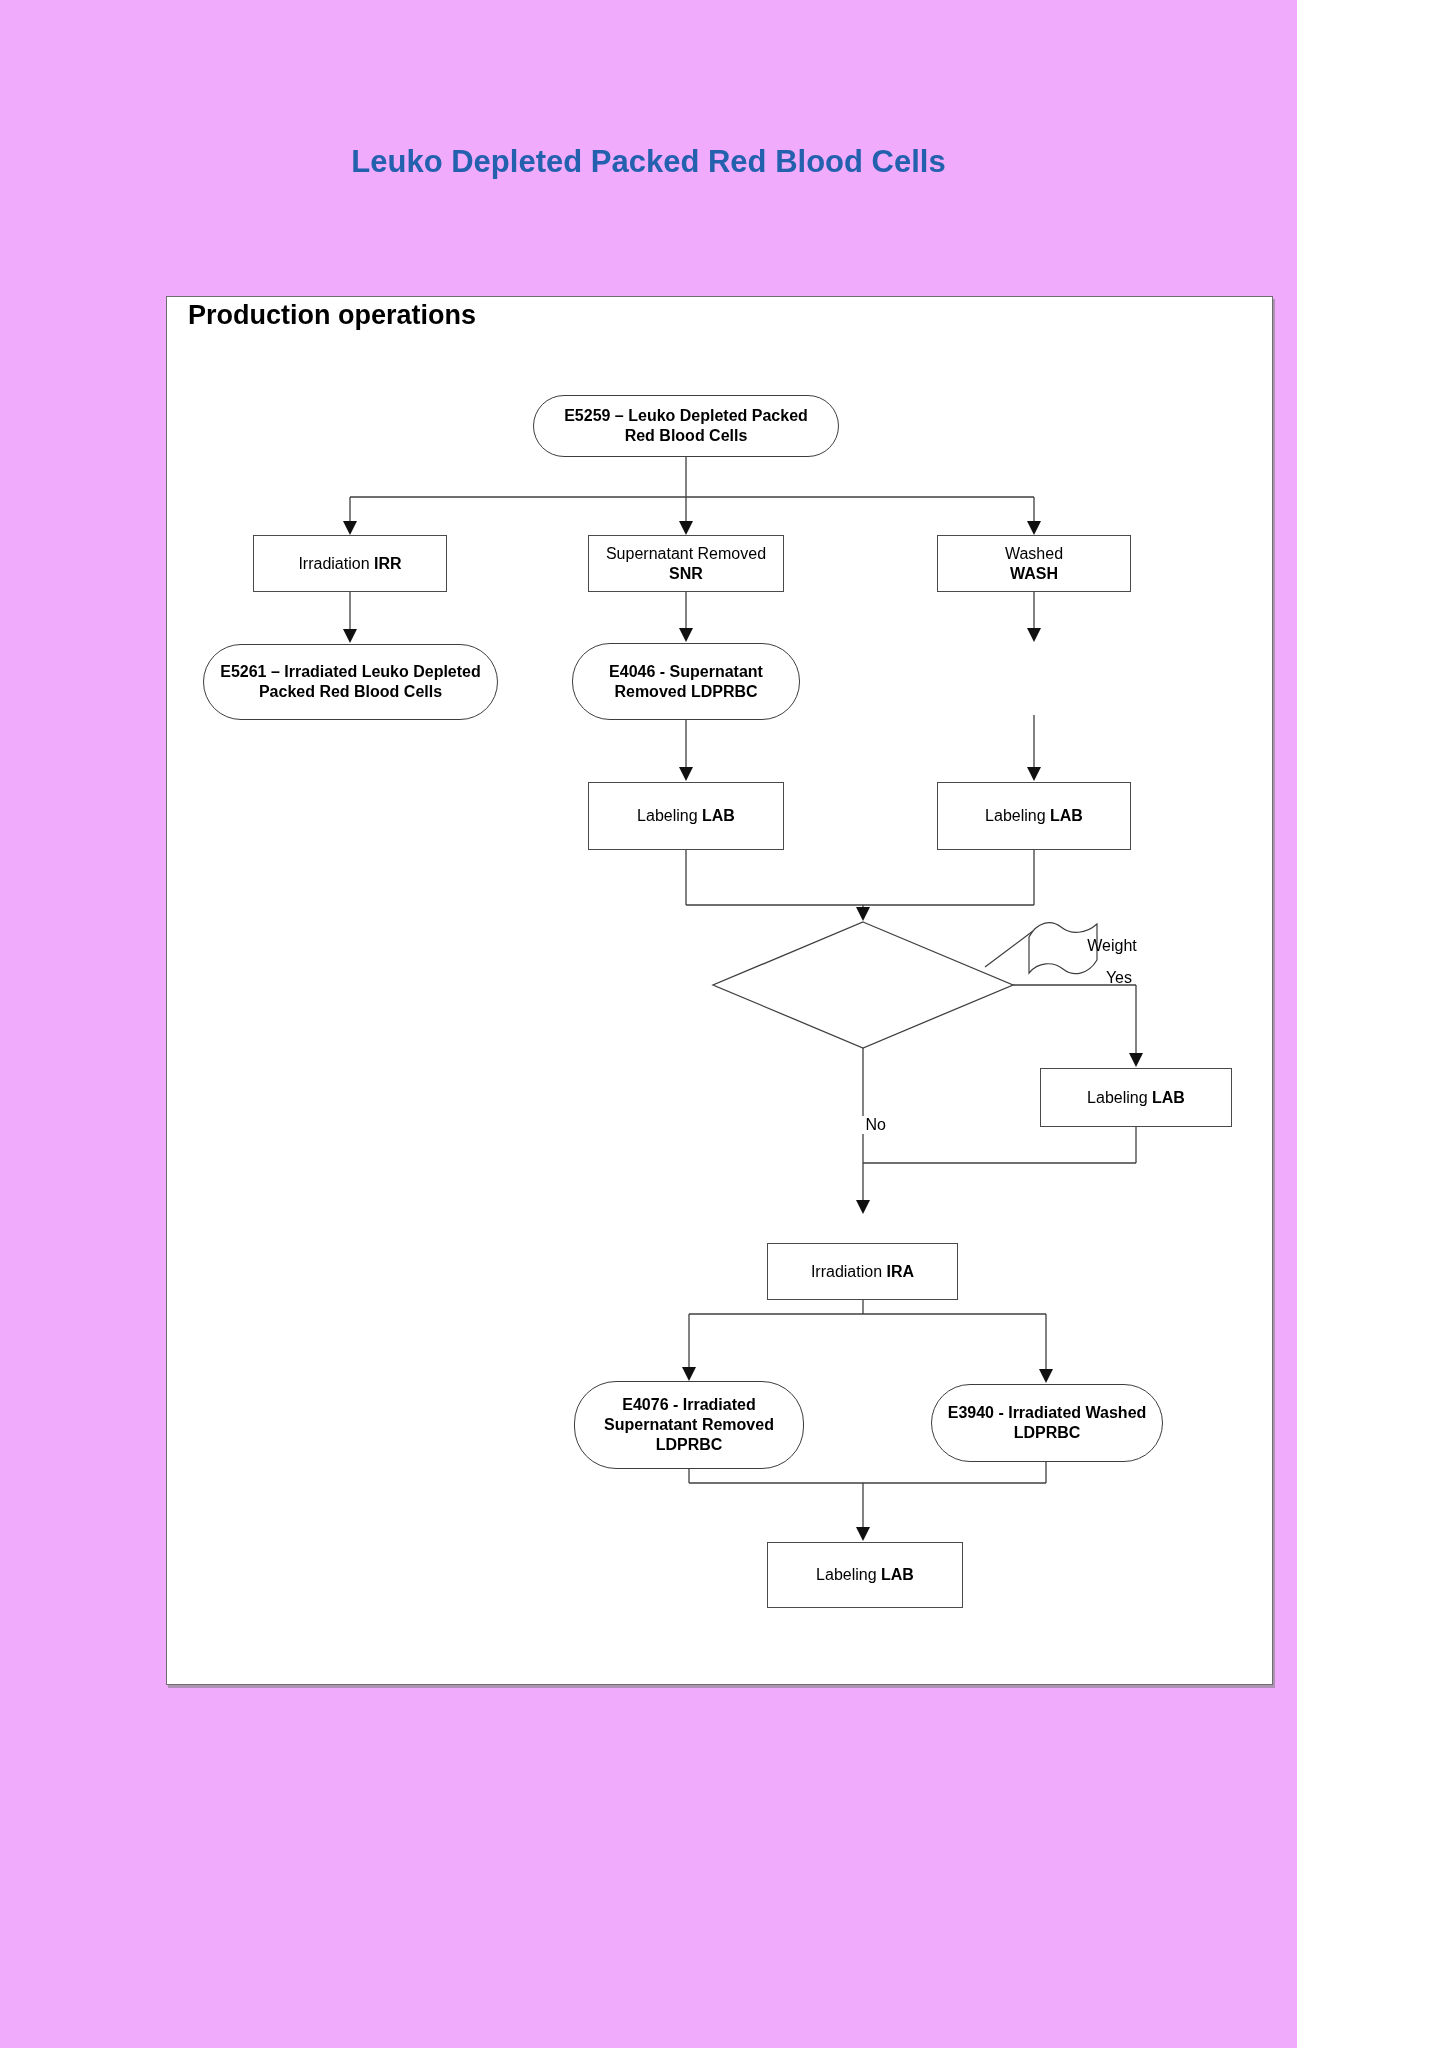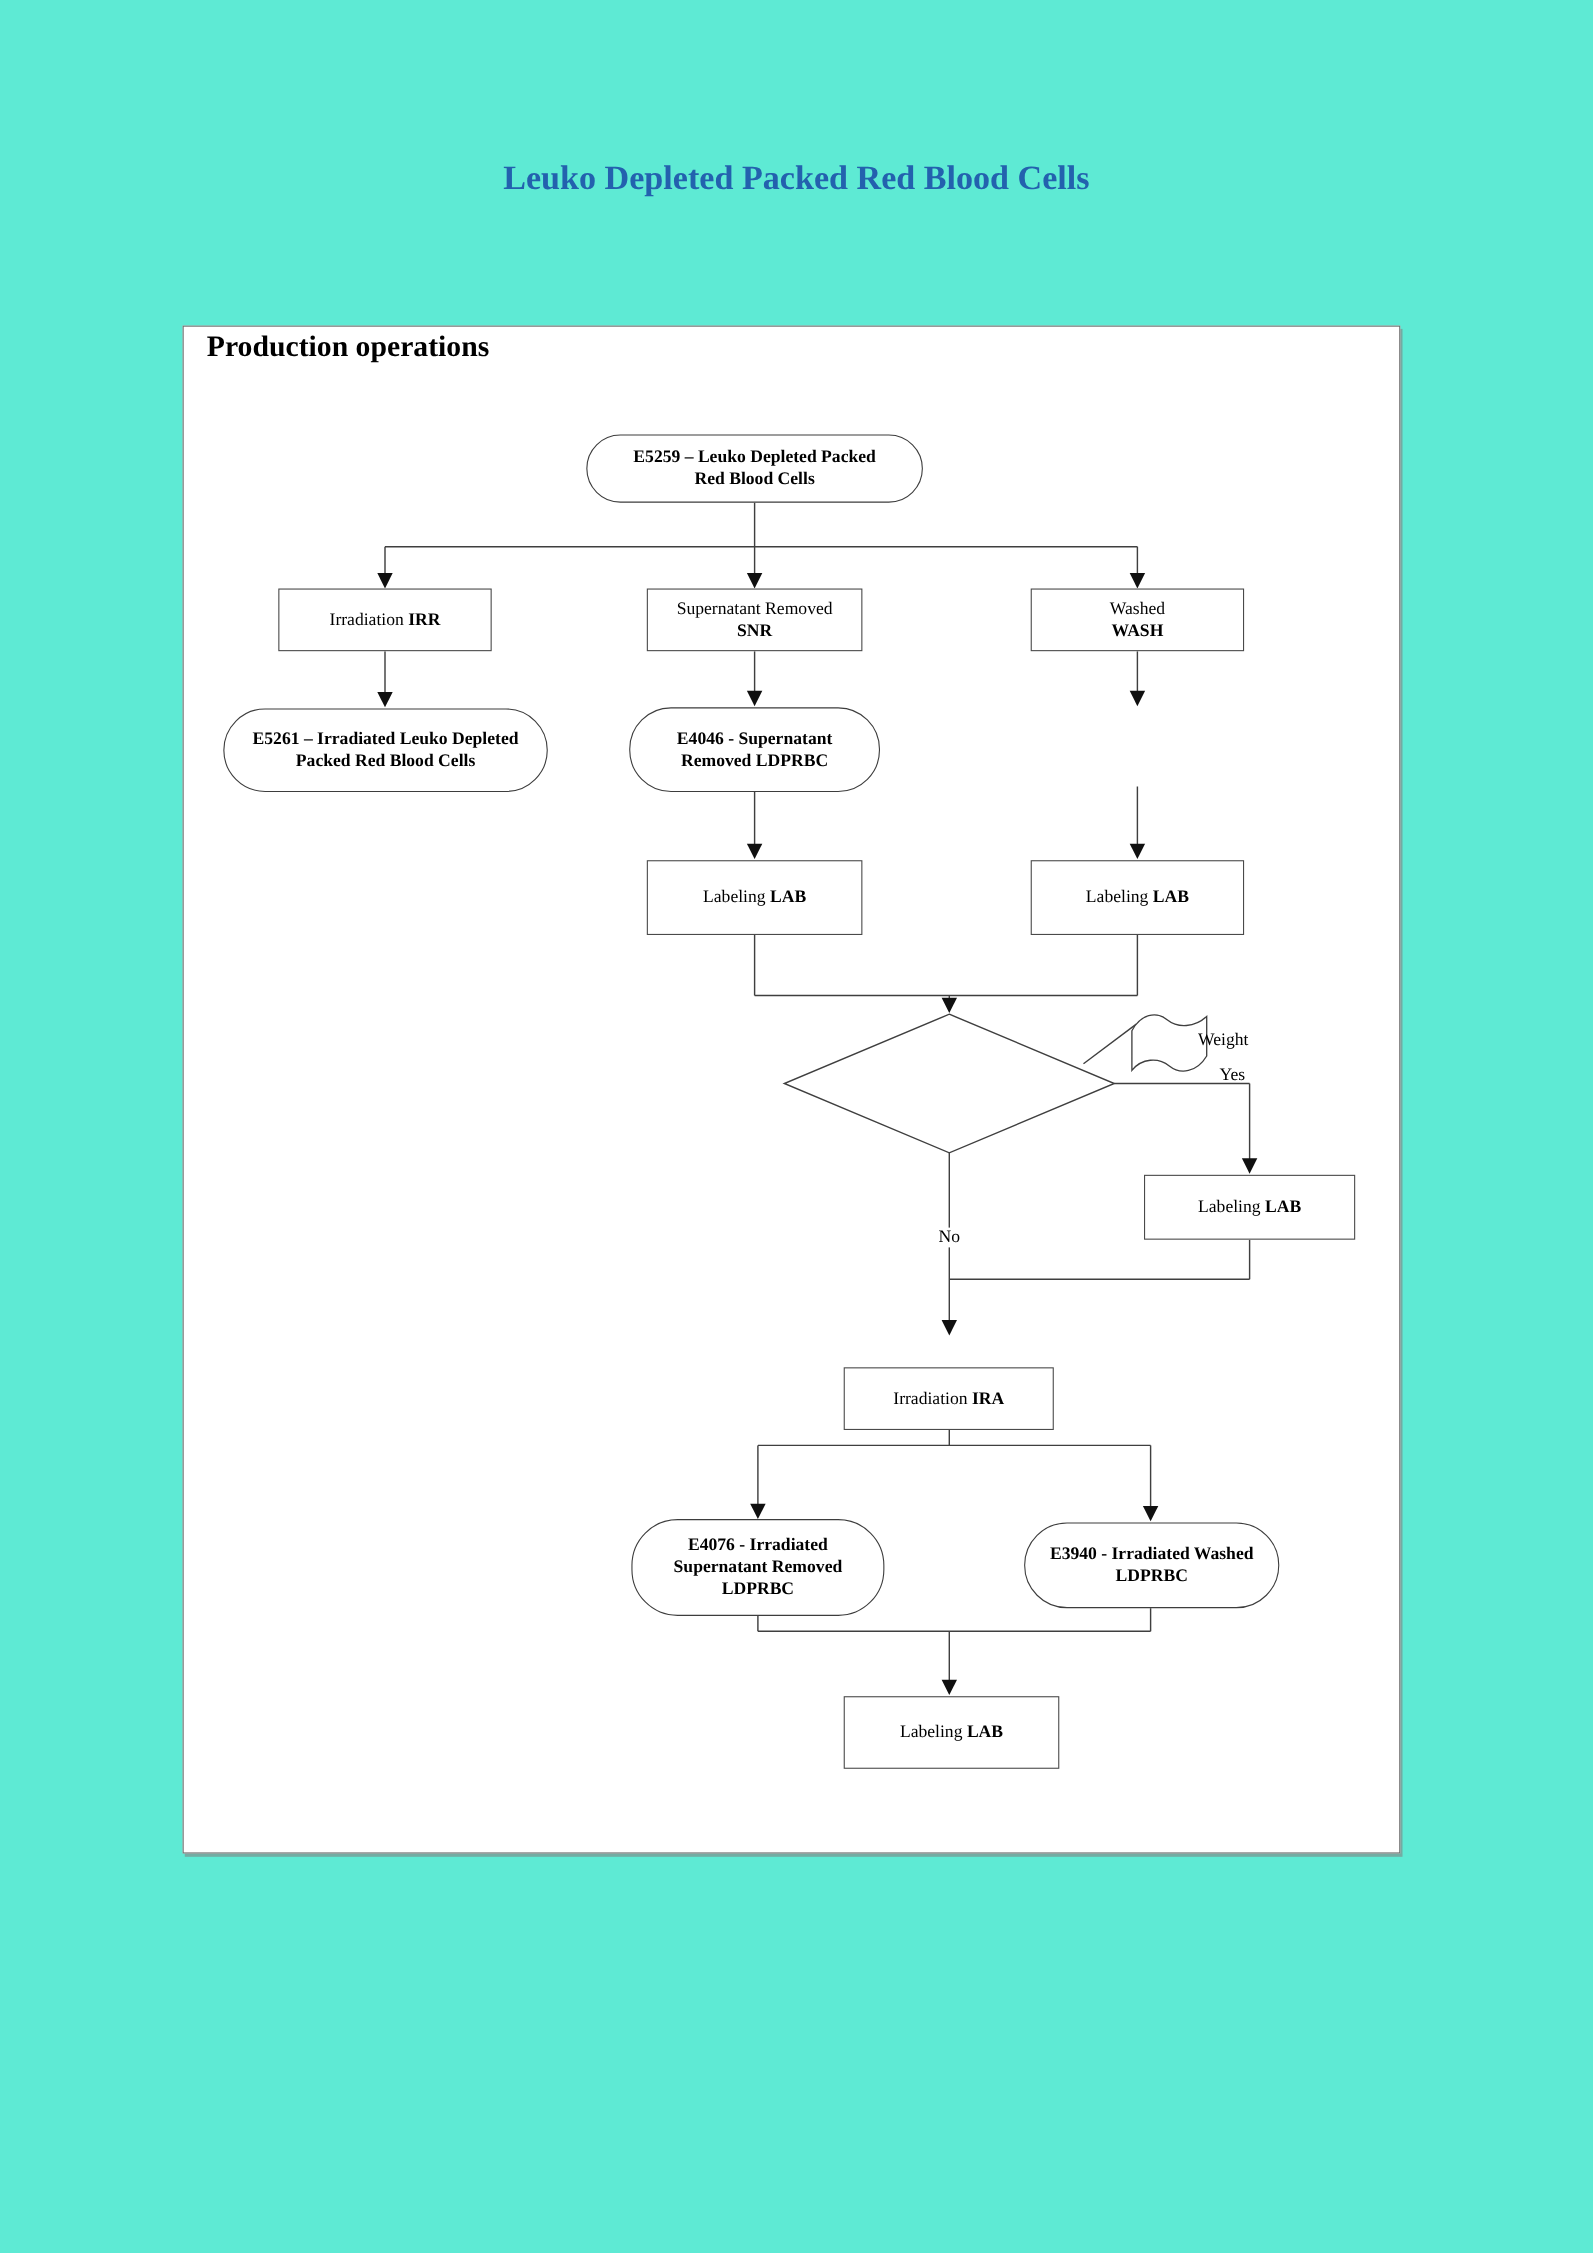"Leuko Depleted Packed Red Blood" .page { background: #5eead4 -> #f0abfc; font-family: Liberation Serif, serif -> Liberation Sans, sans-serif; width: 1448px -> 1297px }
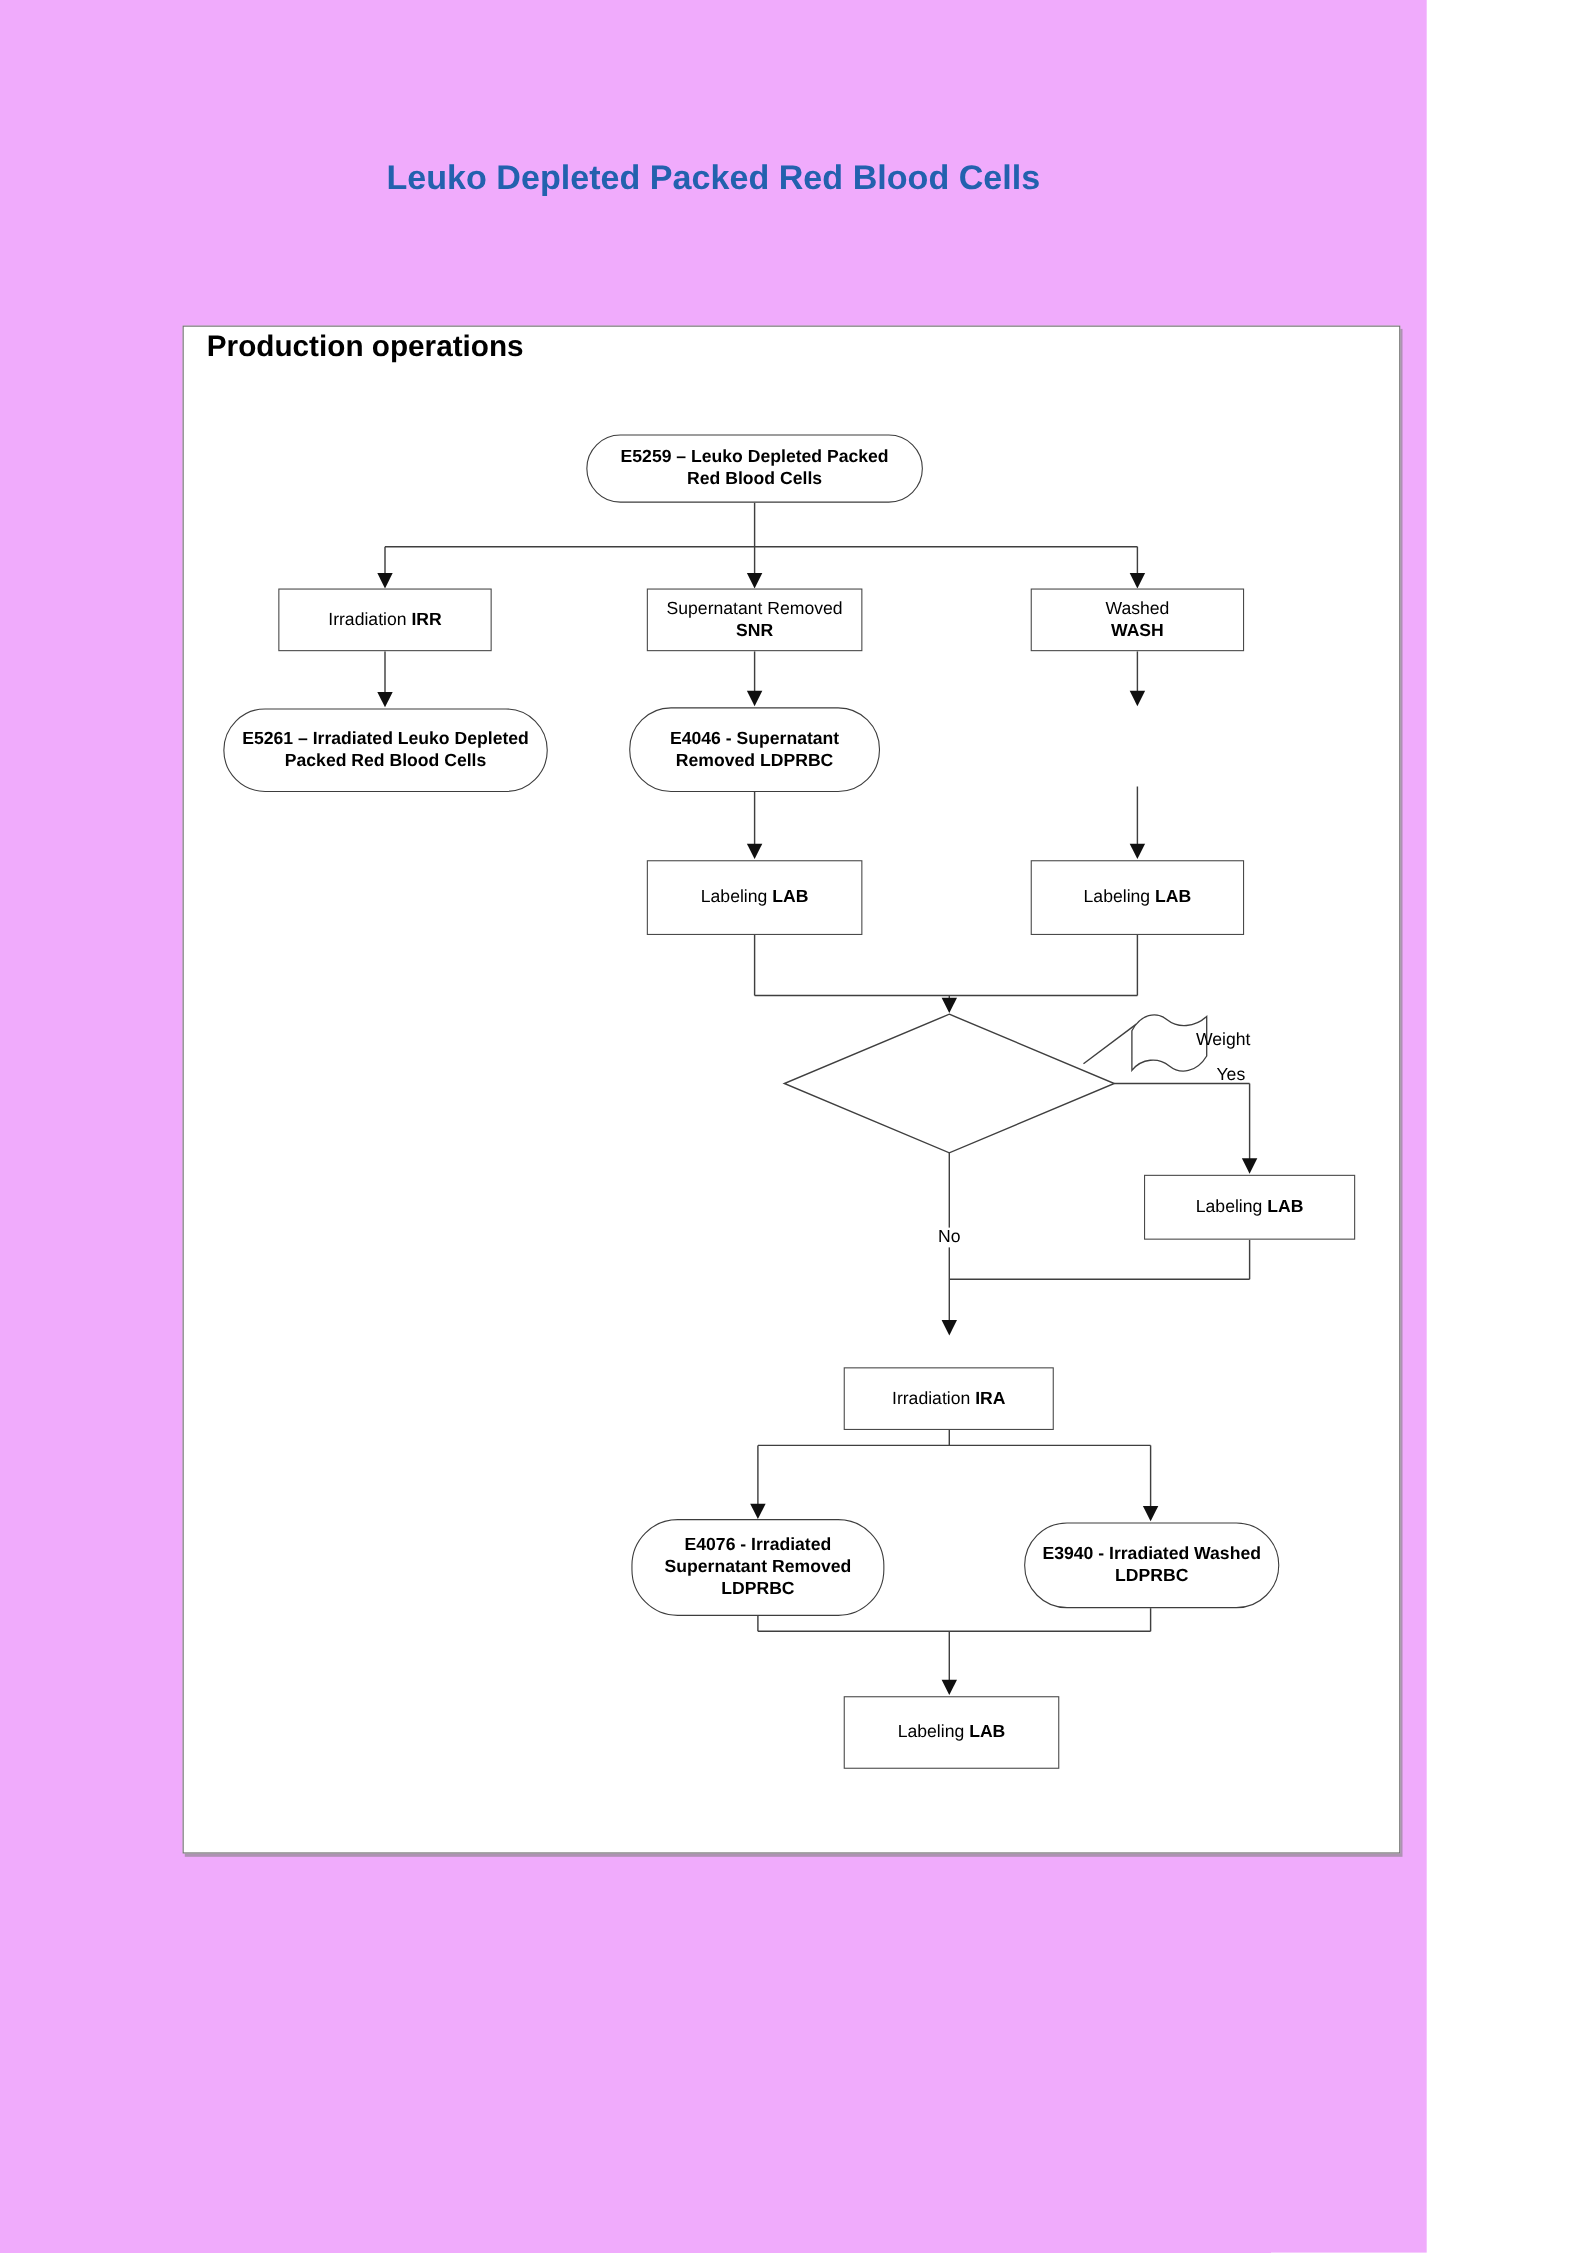"No" .no-label { text-align: center -> right }
